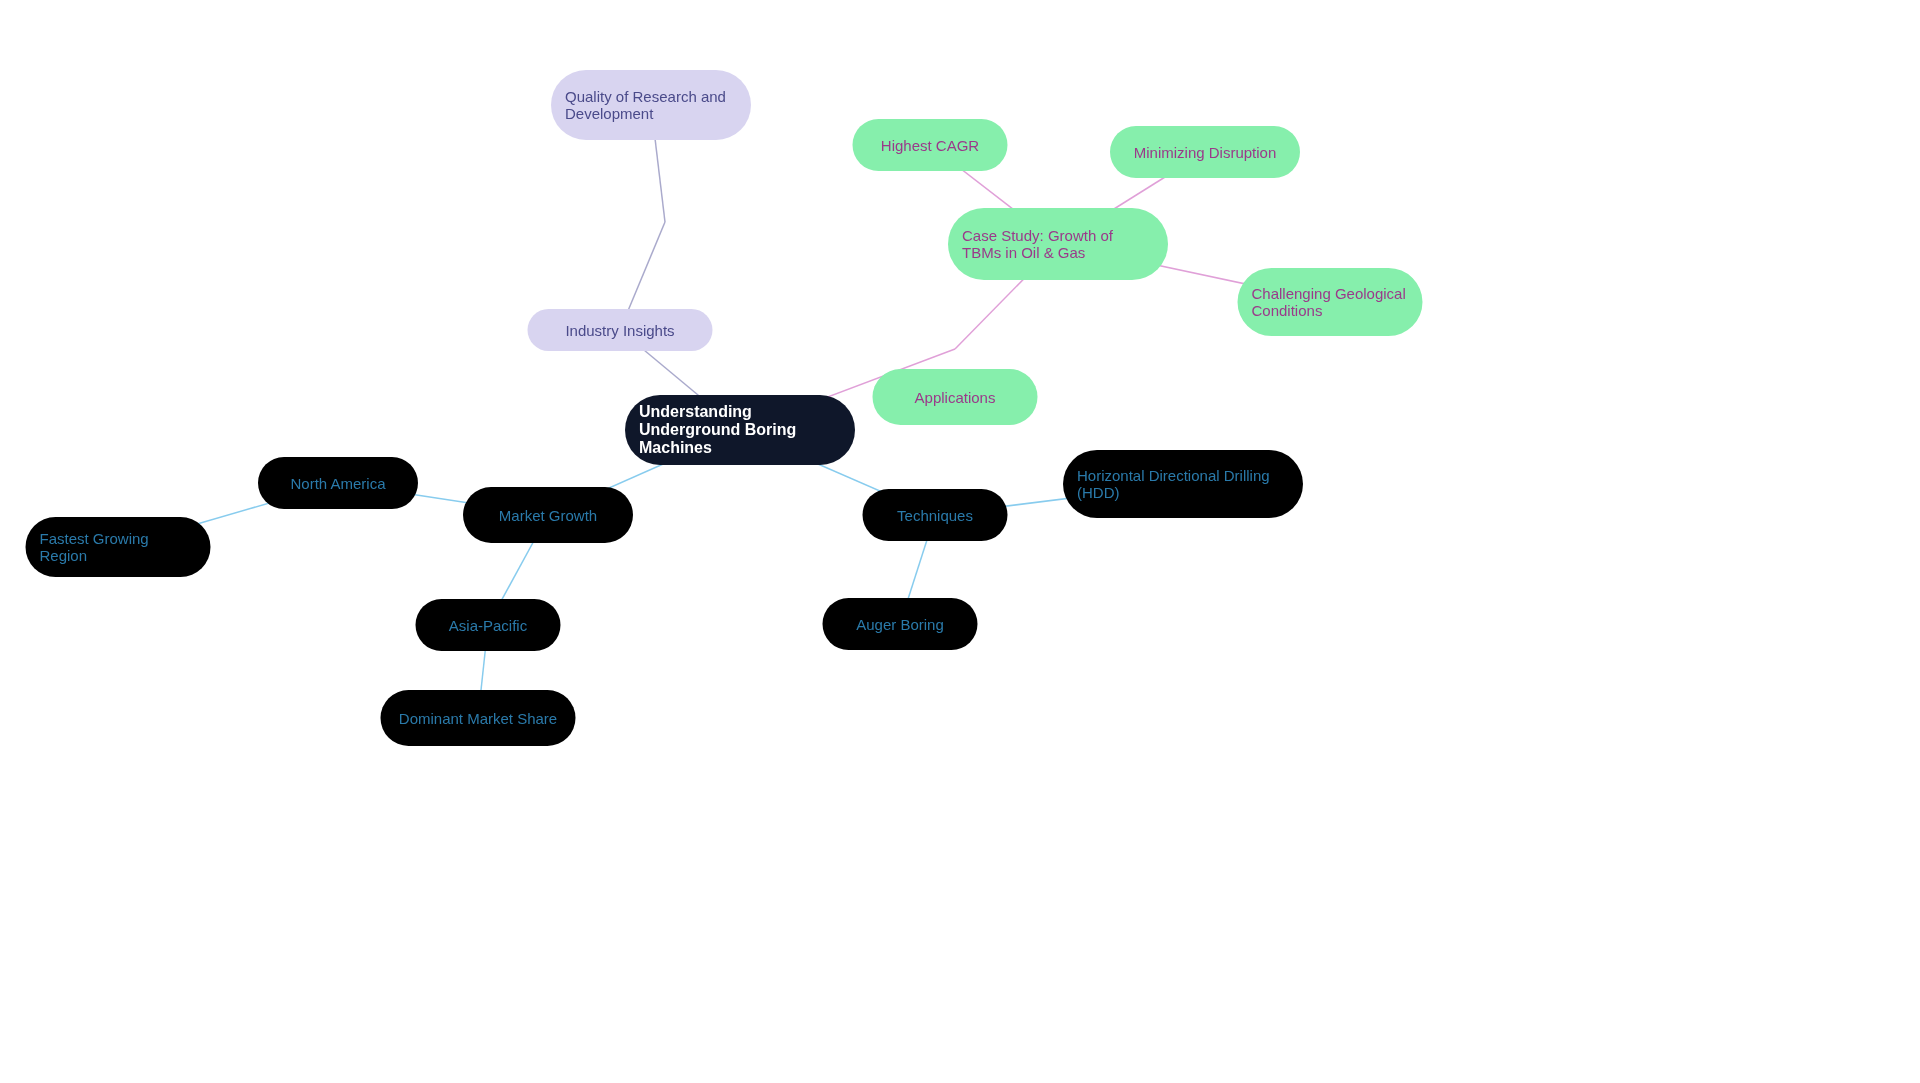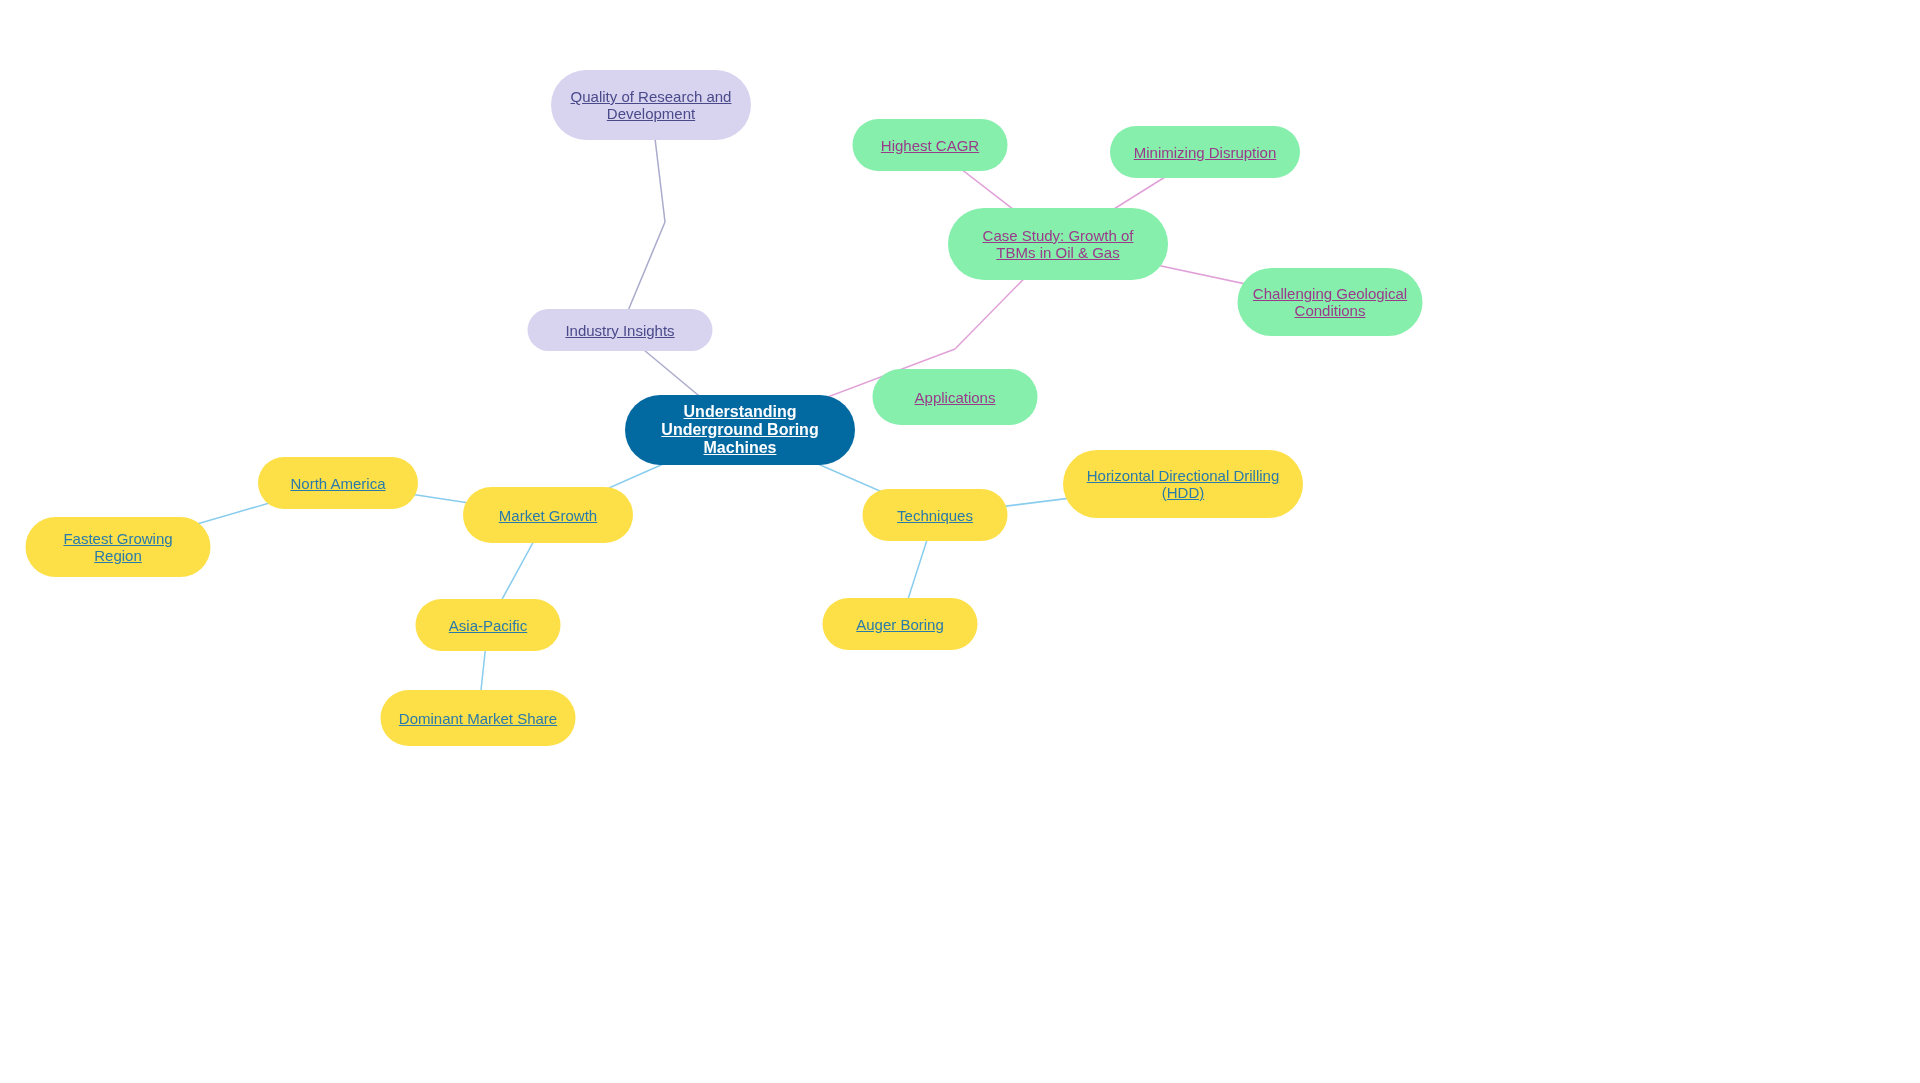"Quality of Research and Development" .node { text-align: center -> none; text-decoration: underline -> none }
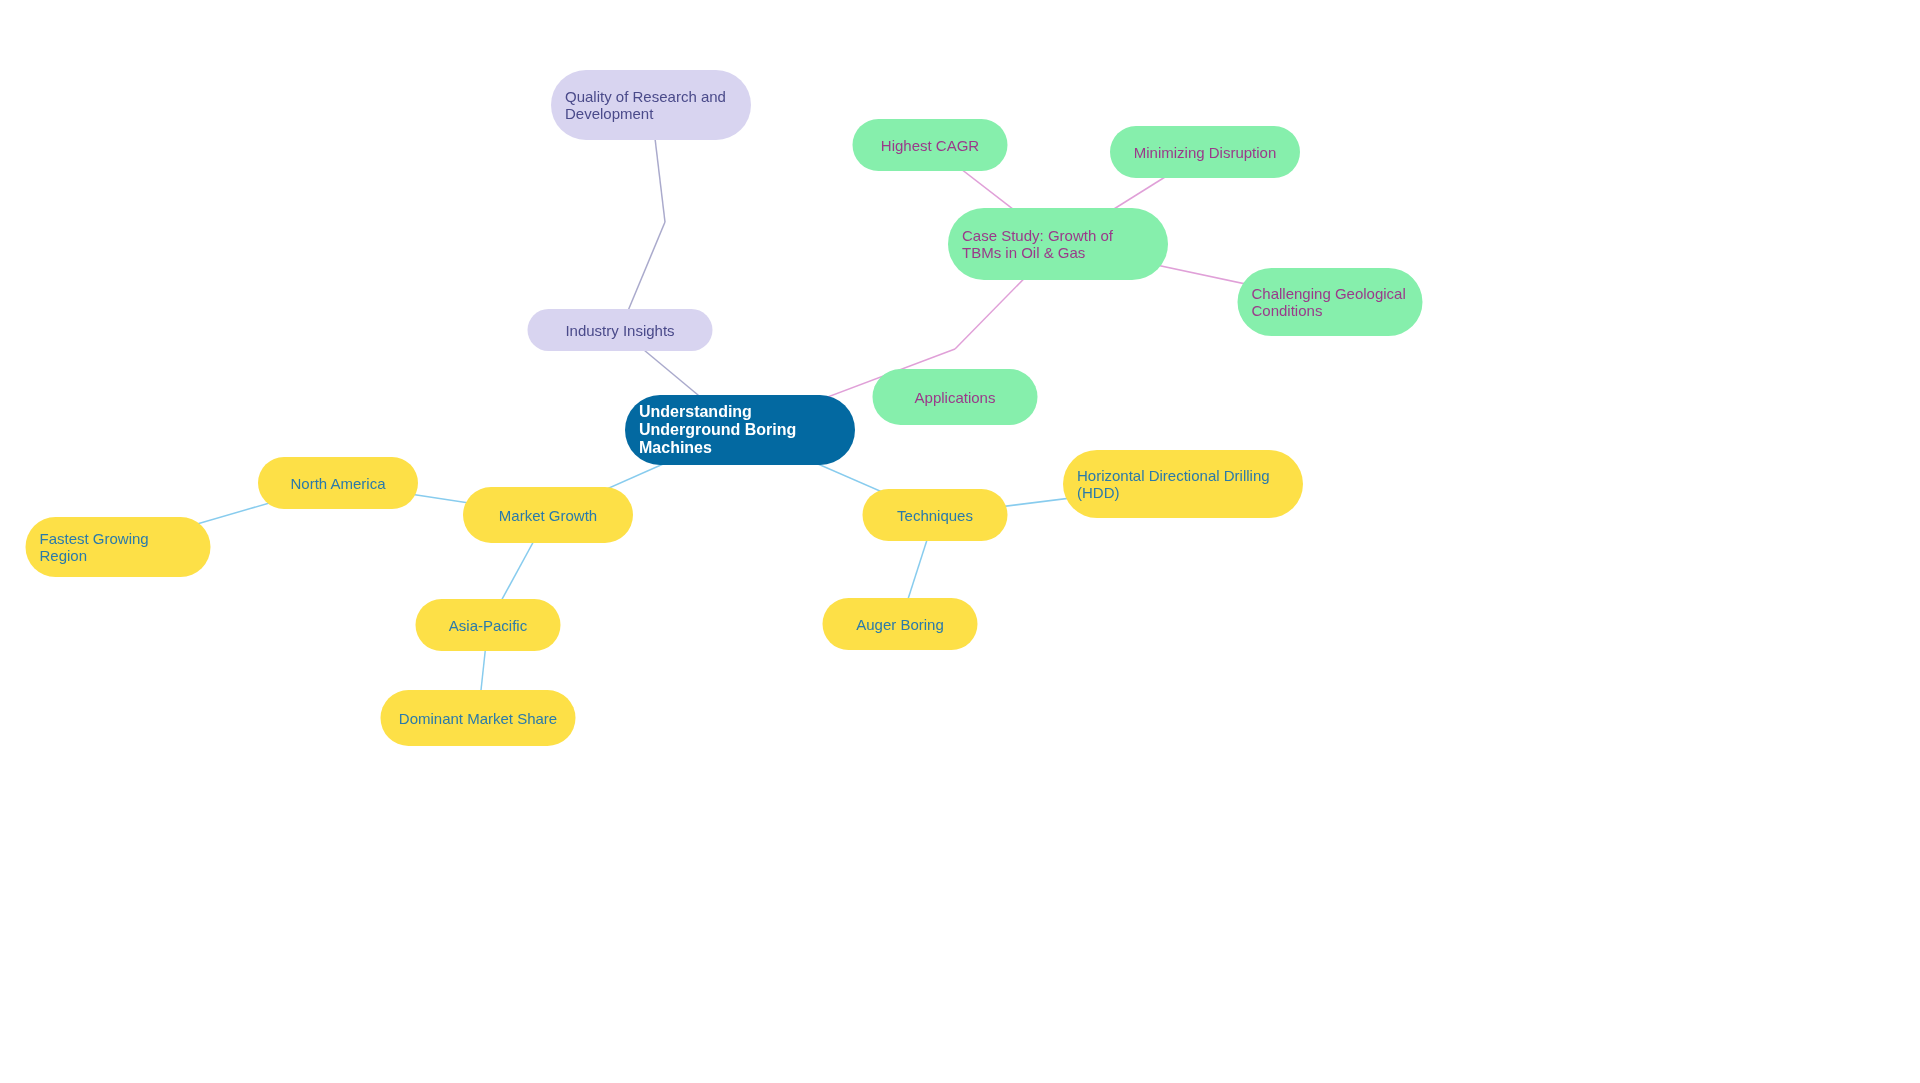"Understanding Underground Boring" .node-center { background: #0369a1 -> #0f172a }
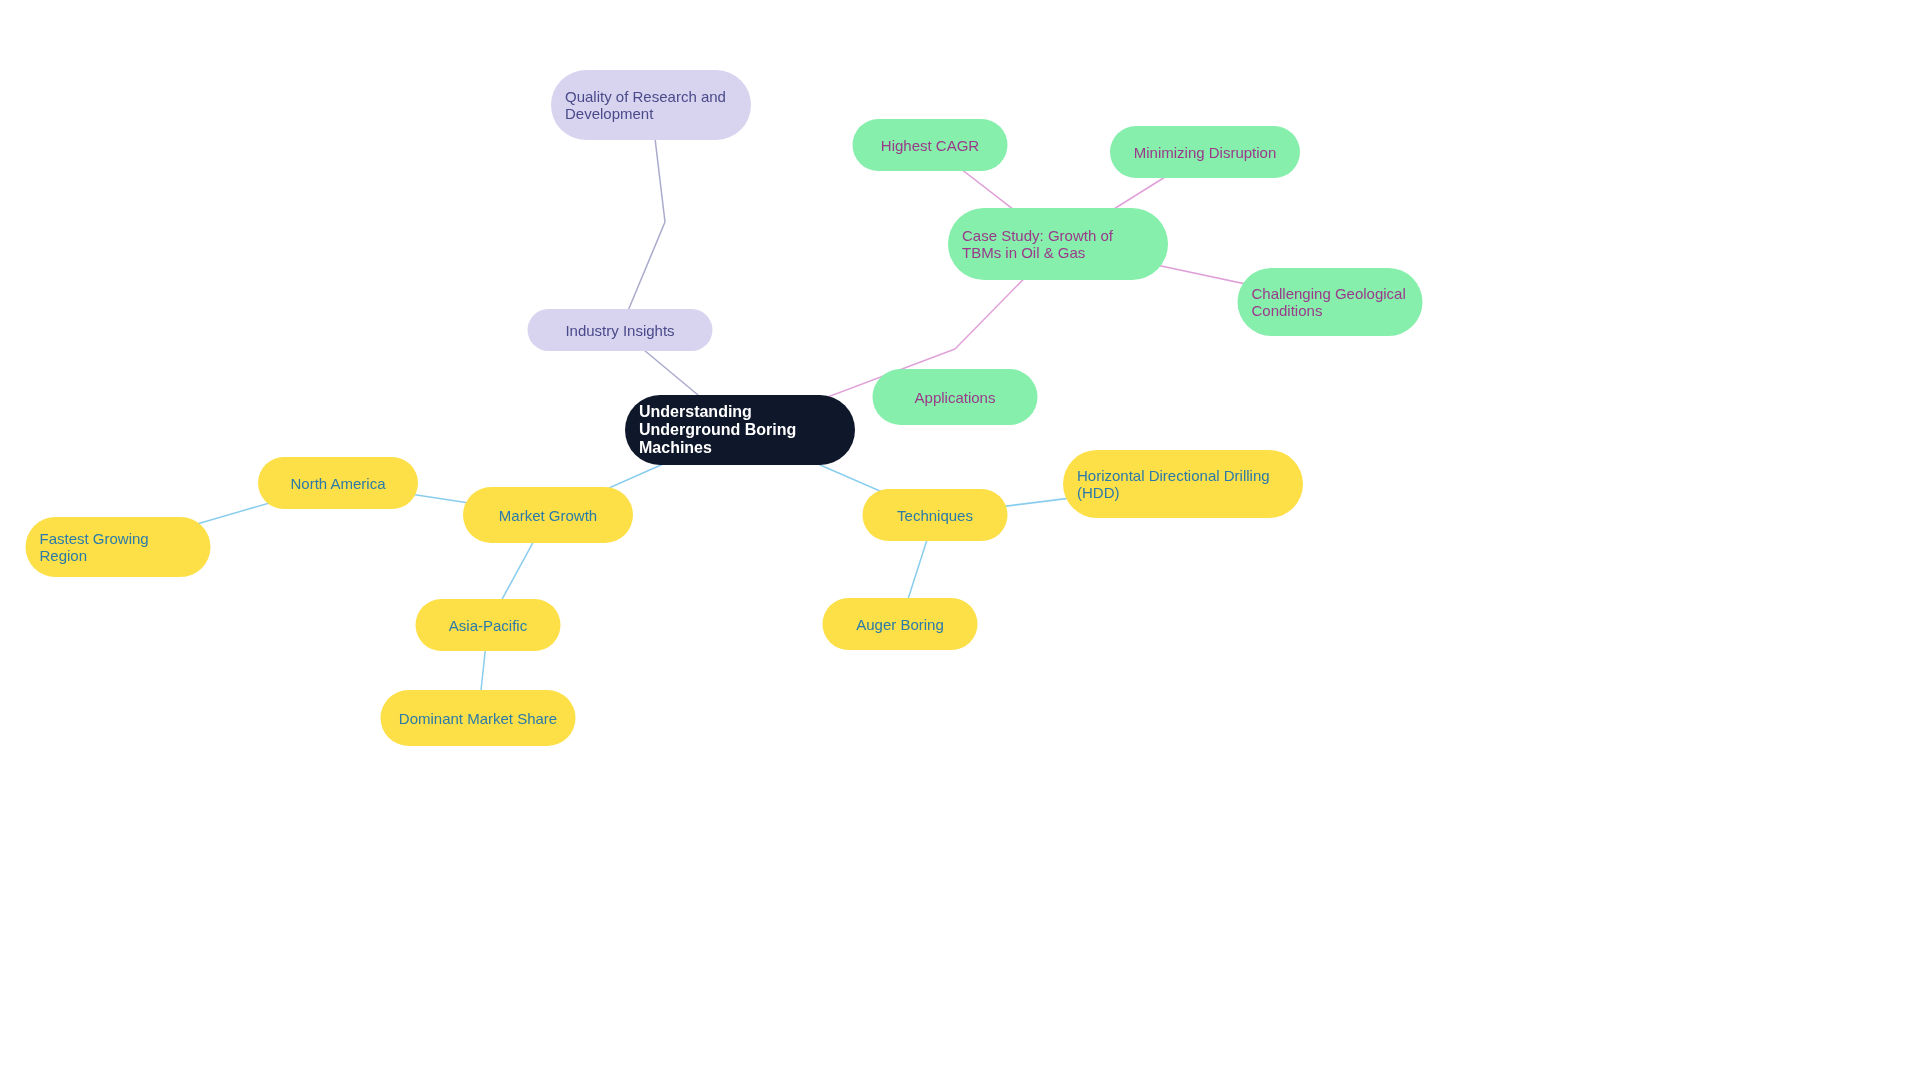"North America" .node-cyan { background: #fde047 -> #000000 }
